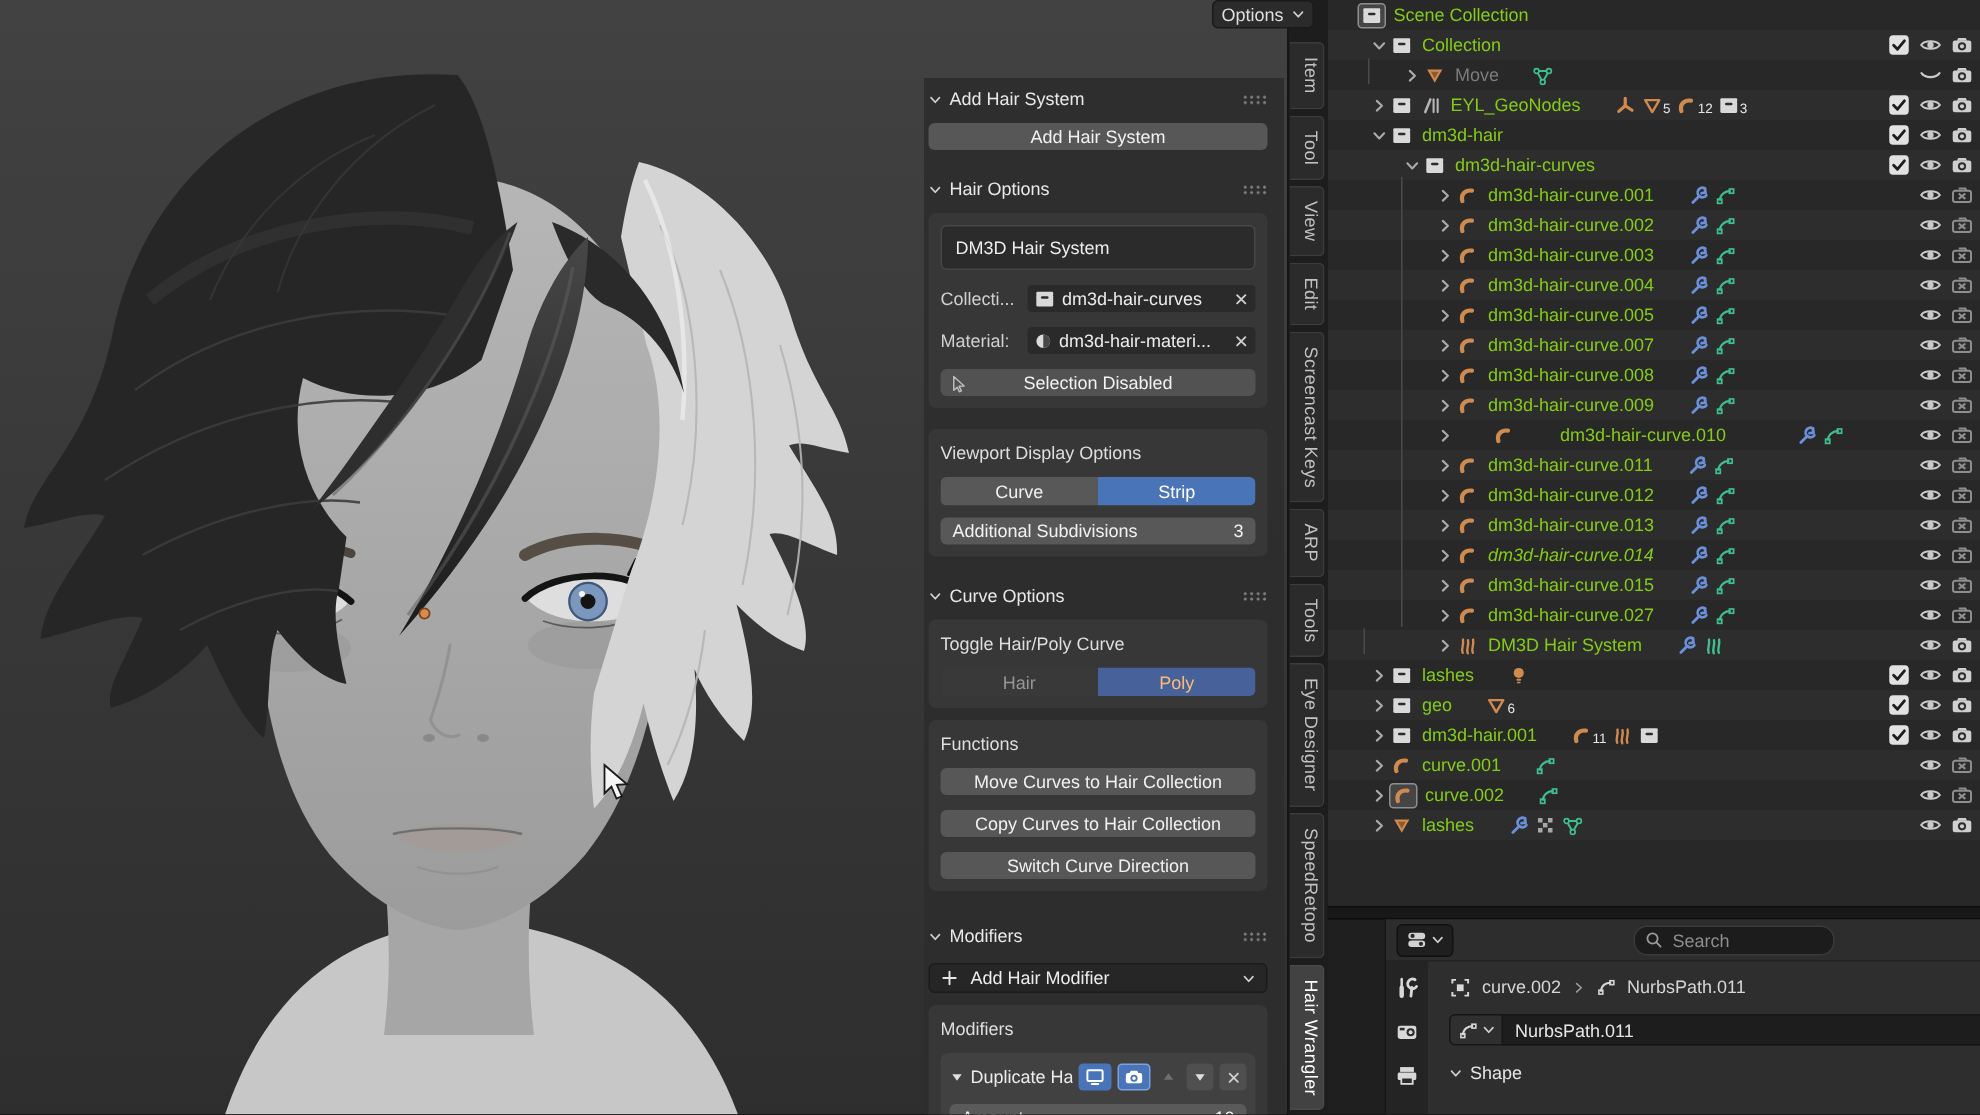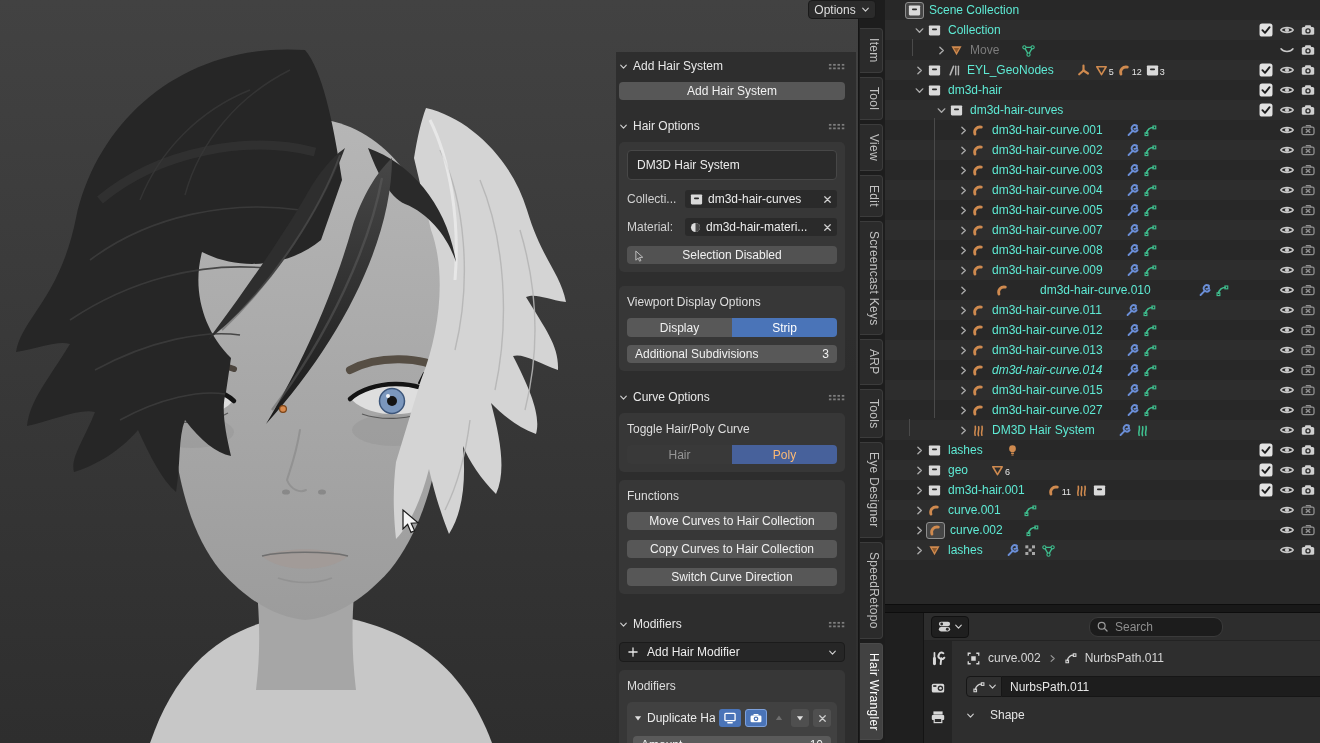"Scene Collection" .olabel { color: #5eead4 -> #84cc16 }
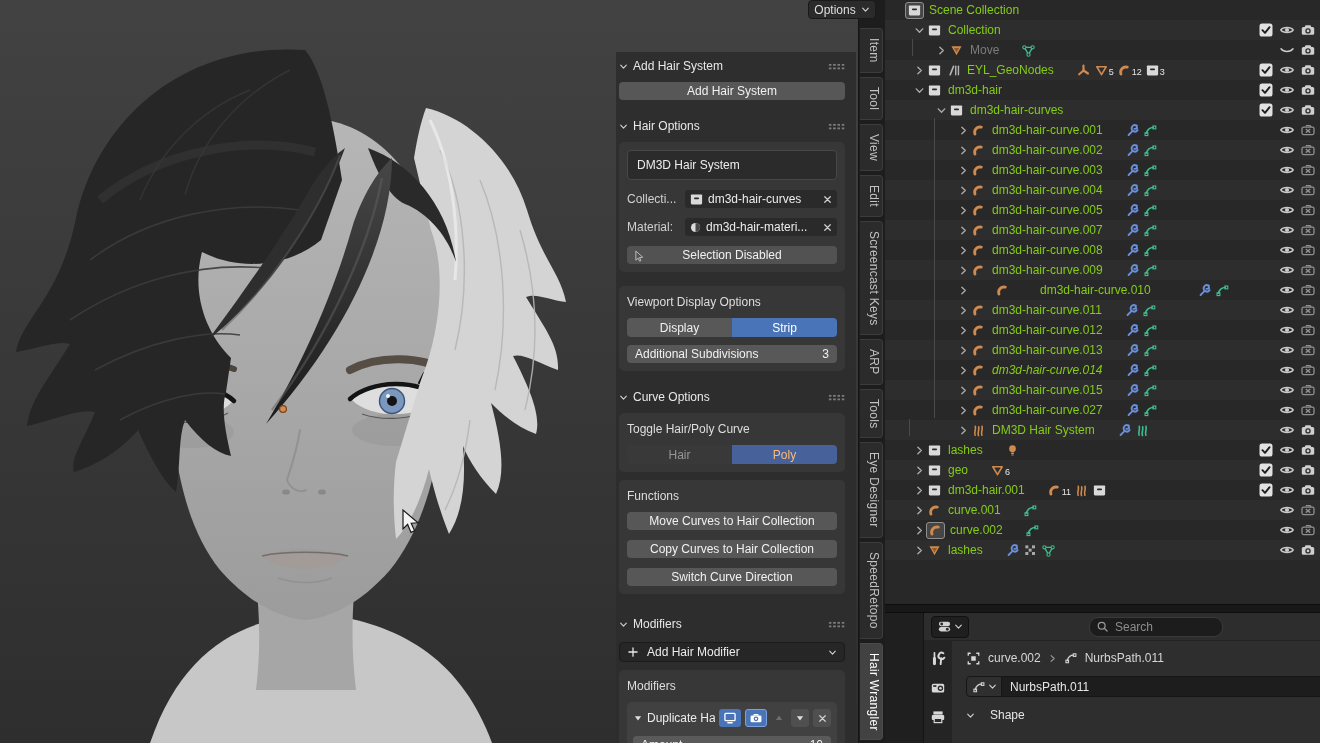"Display" div { text: Display -> Curve }
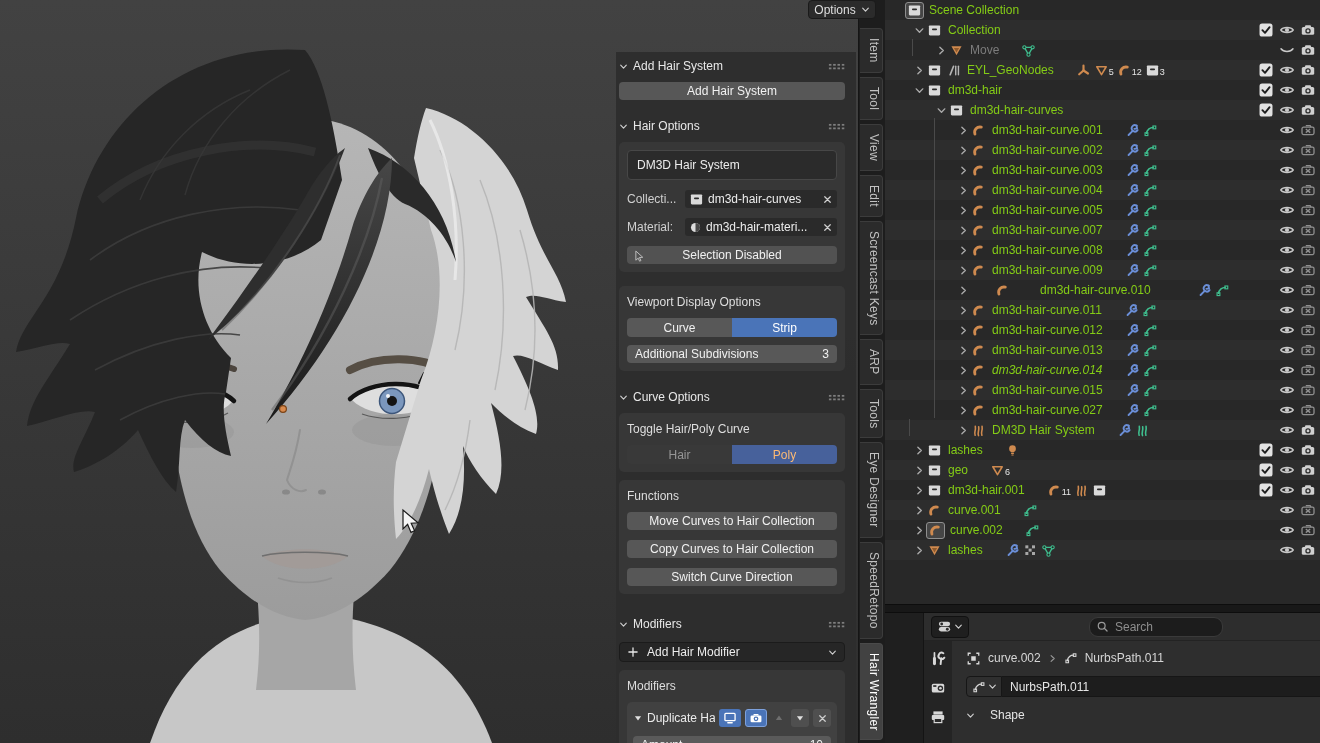"Shape" .shape .lbl { margin-left: 15px -> 5px }
